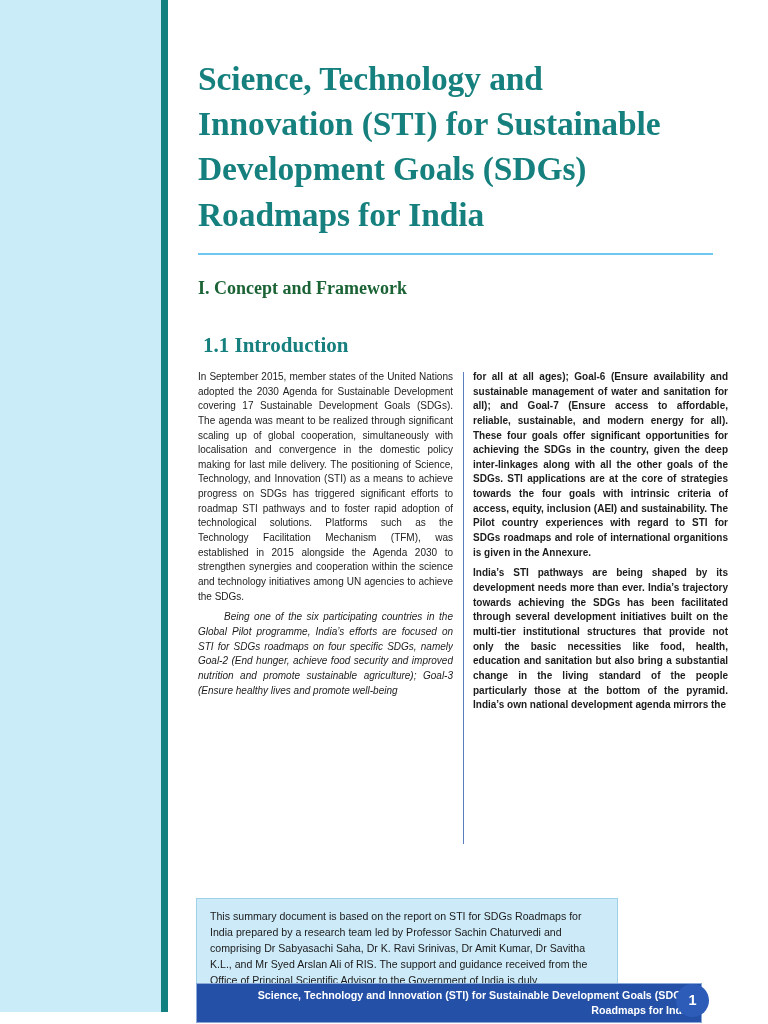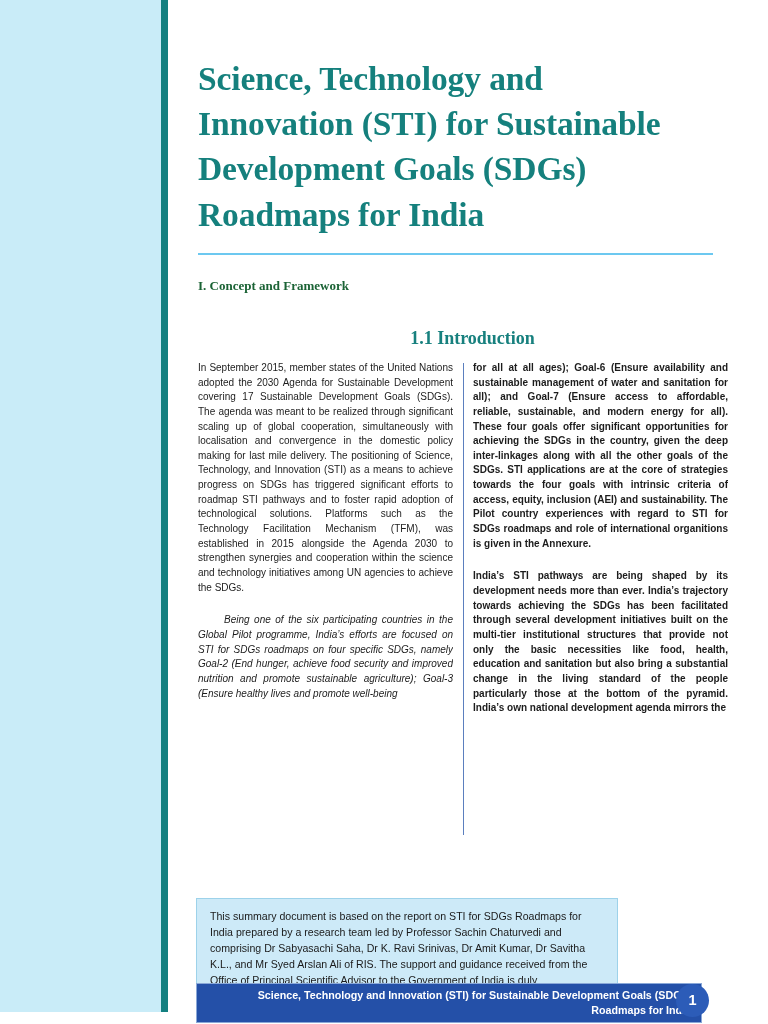"I. Concept and Framework" .section-heading { font-size: 13px -> 18px }
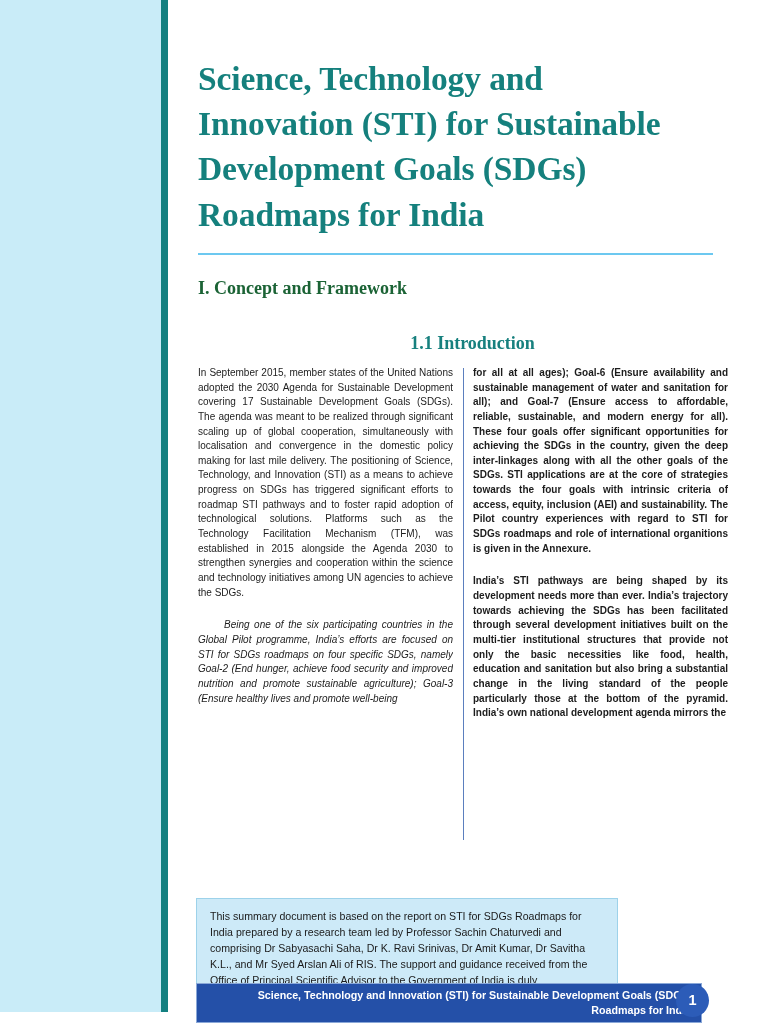"1.1 Introduction" .sub-heading { font-size: 18px -> 21px; text-align: center -> none }
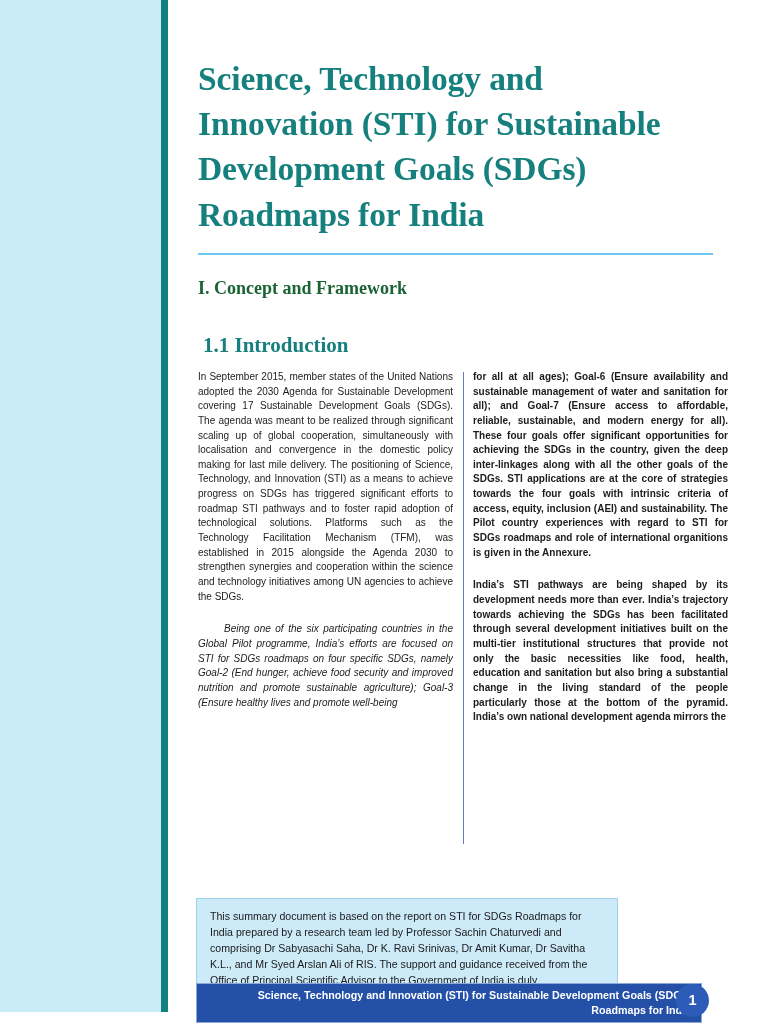"India’s STI pathways are being" .col p + p { margin-top: 18px -> 6px }
